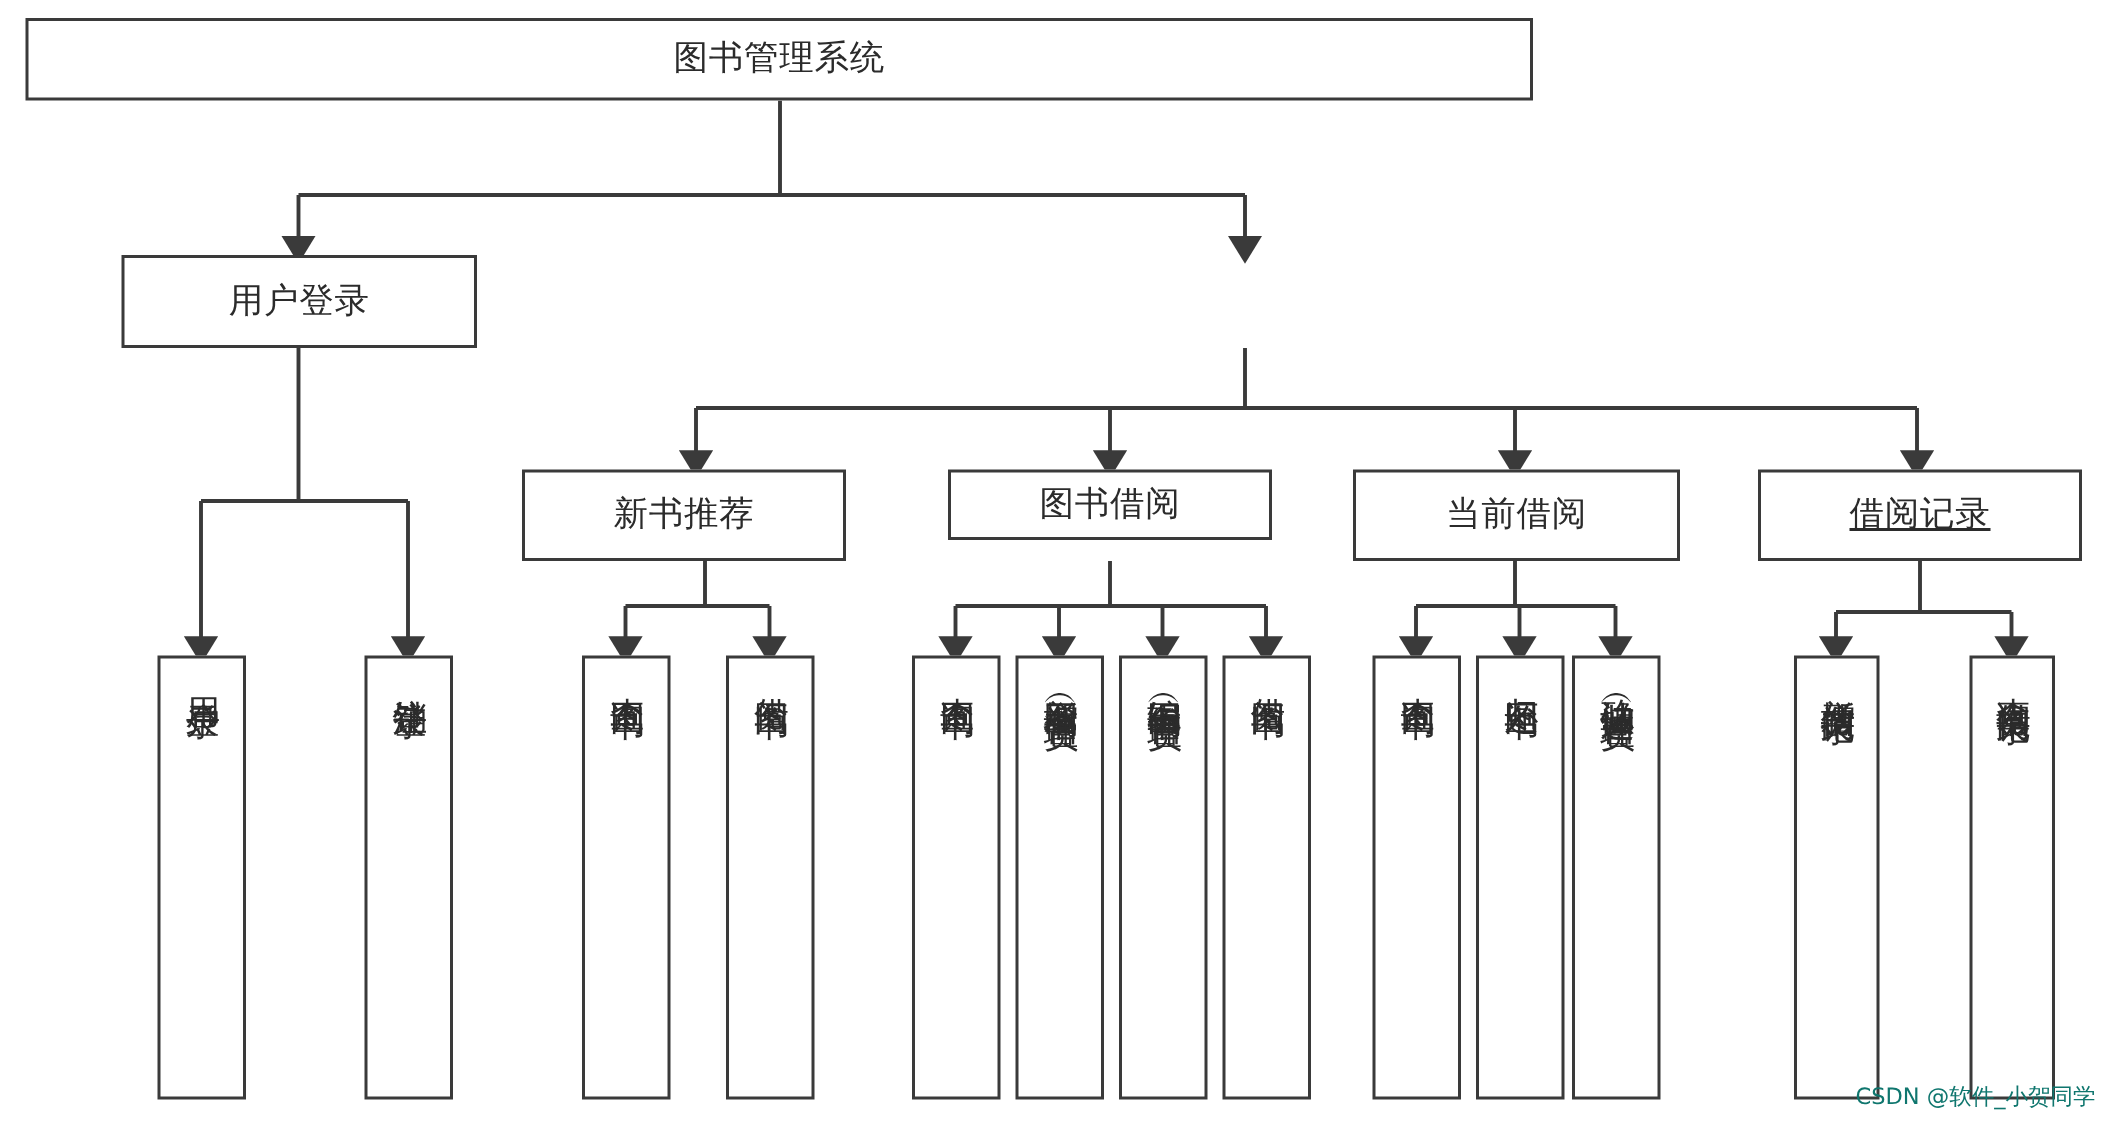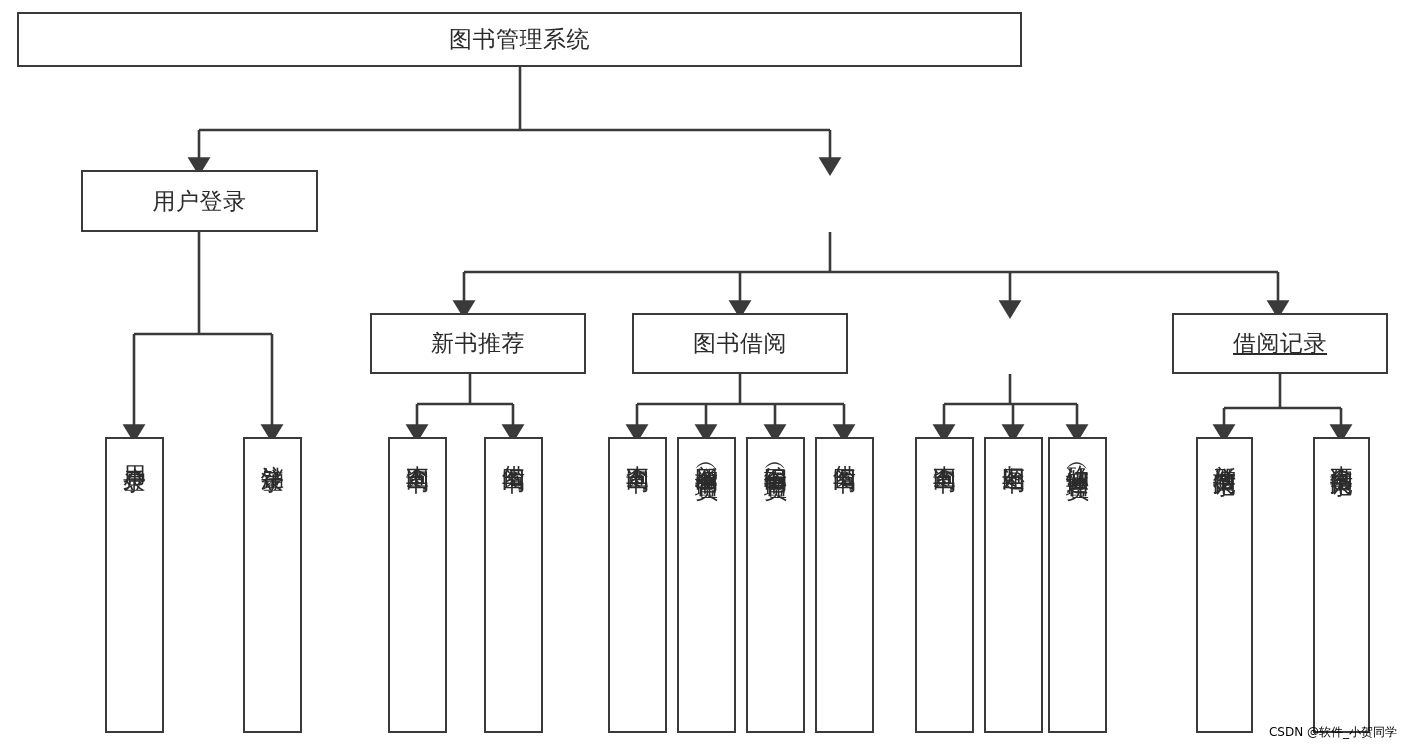"新书推荐" div.node-box { left: 370px -> 348px }
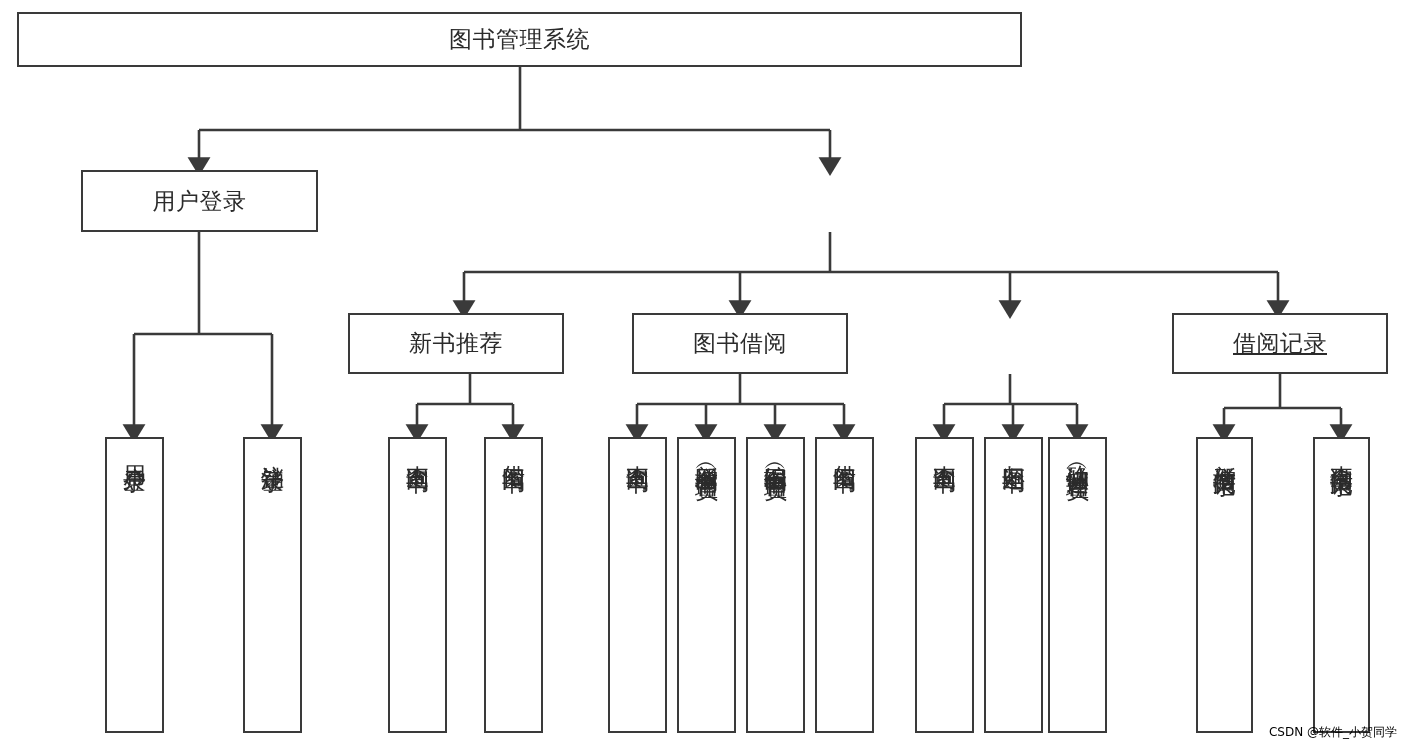"图书借阅" div.node-box { height: 61px -> 47px }
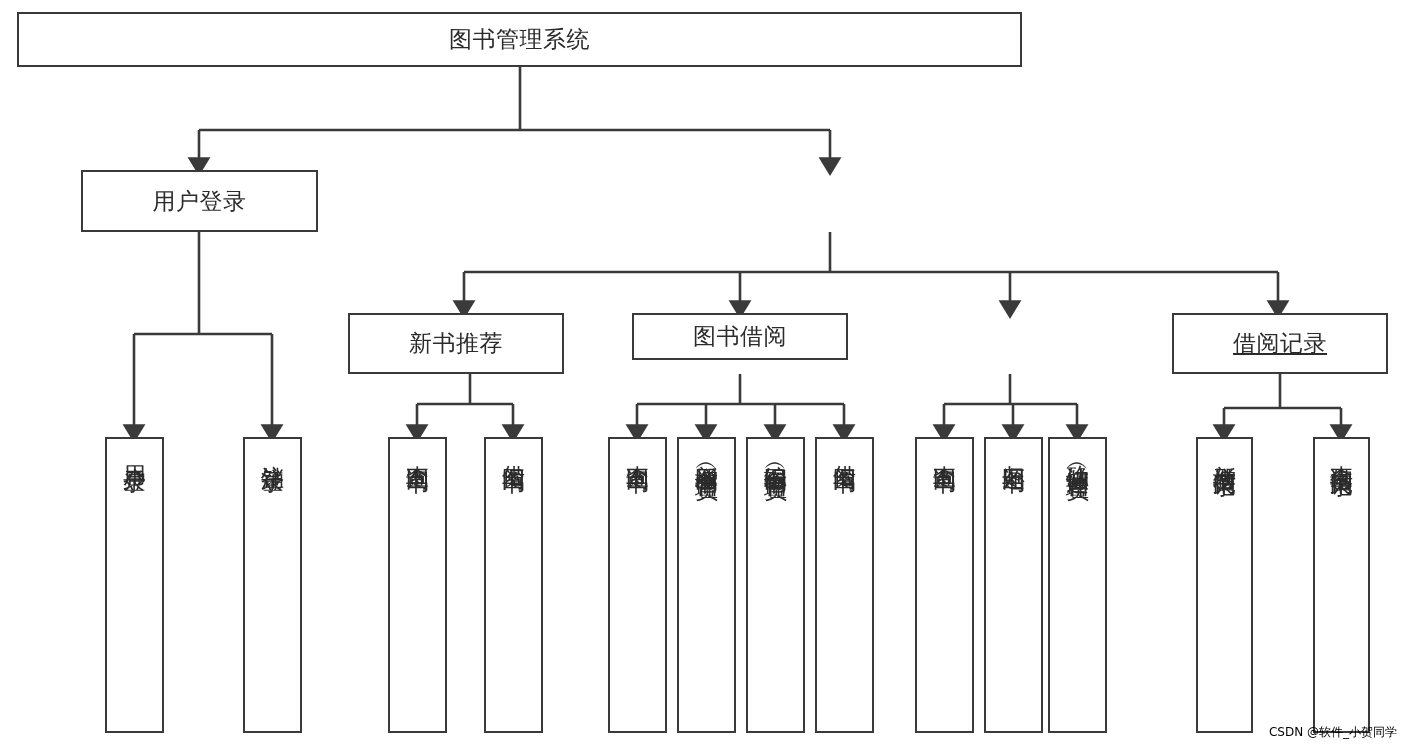"当前借阅" div.node-box { html: none -> <div> <span>当前借阅</span> </div> }
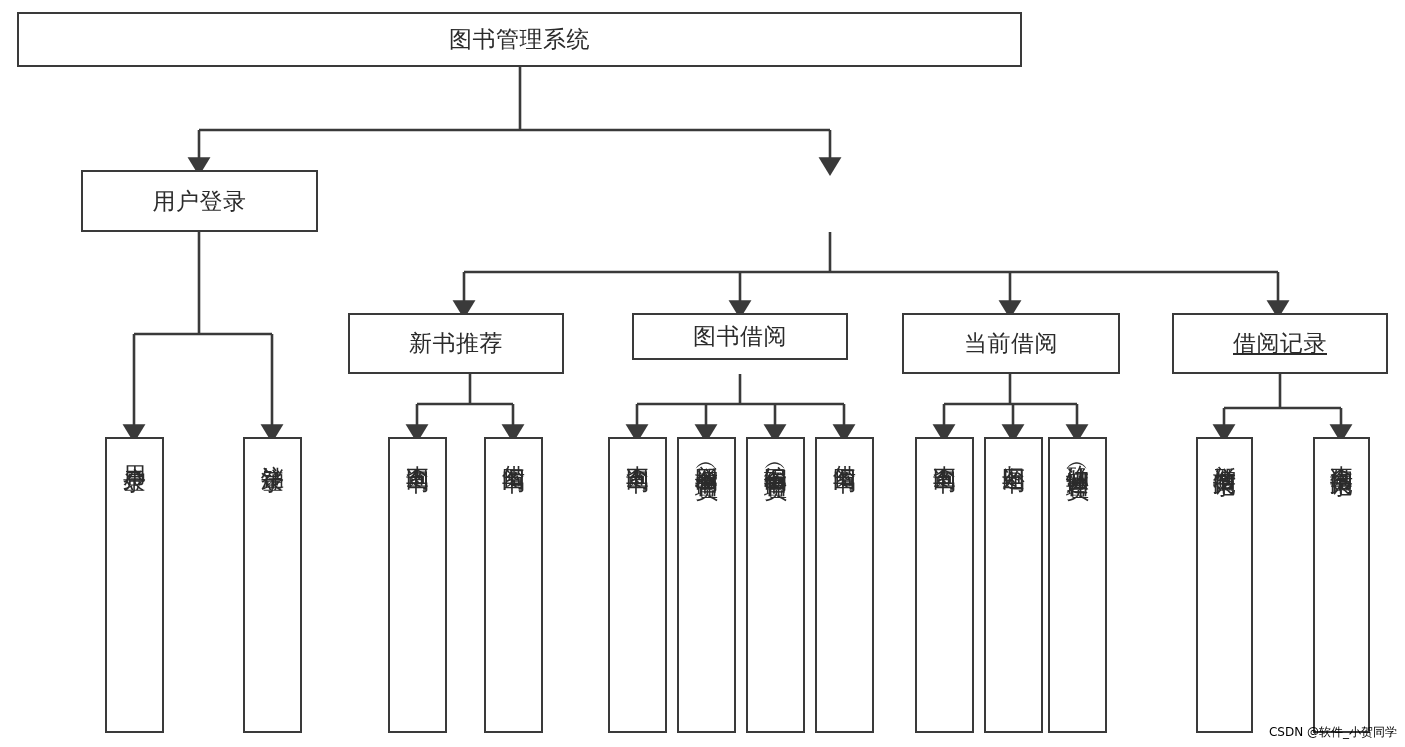"CSDN @软件_小贺同学" #watermark { color: #000000 -> #0f766e; font-size: 12px -> 15px }
